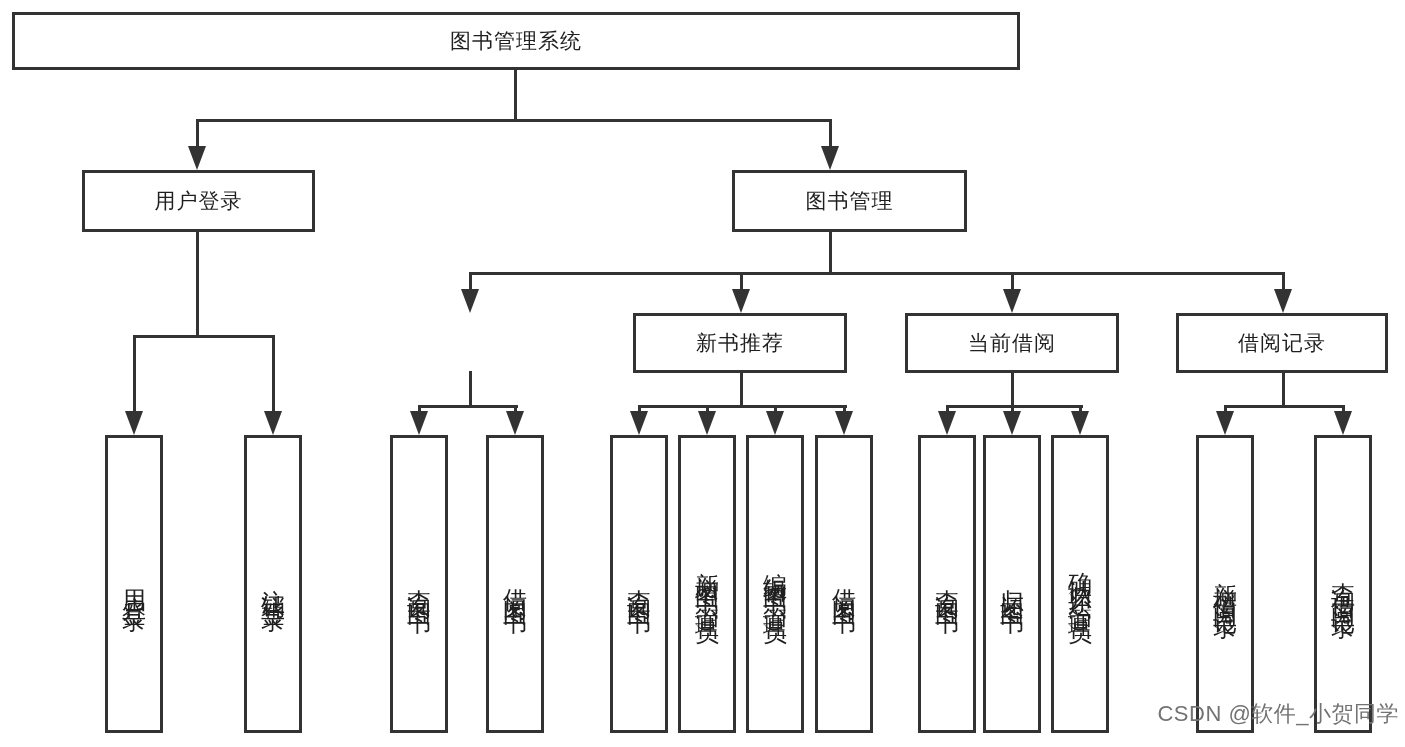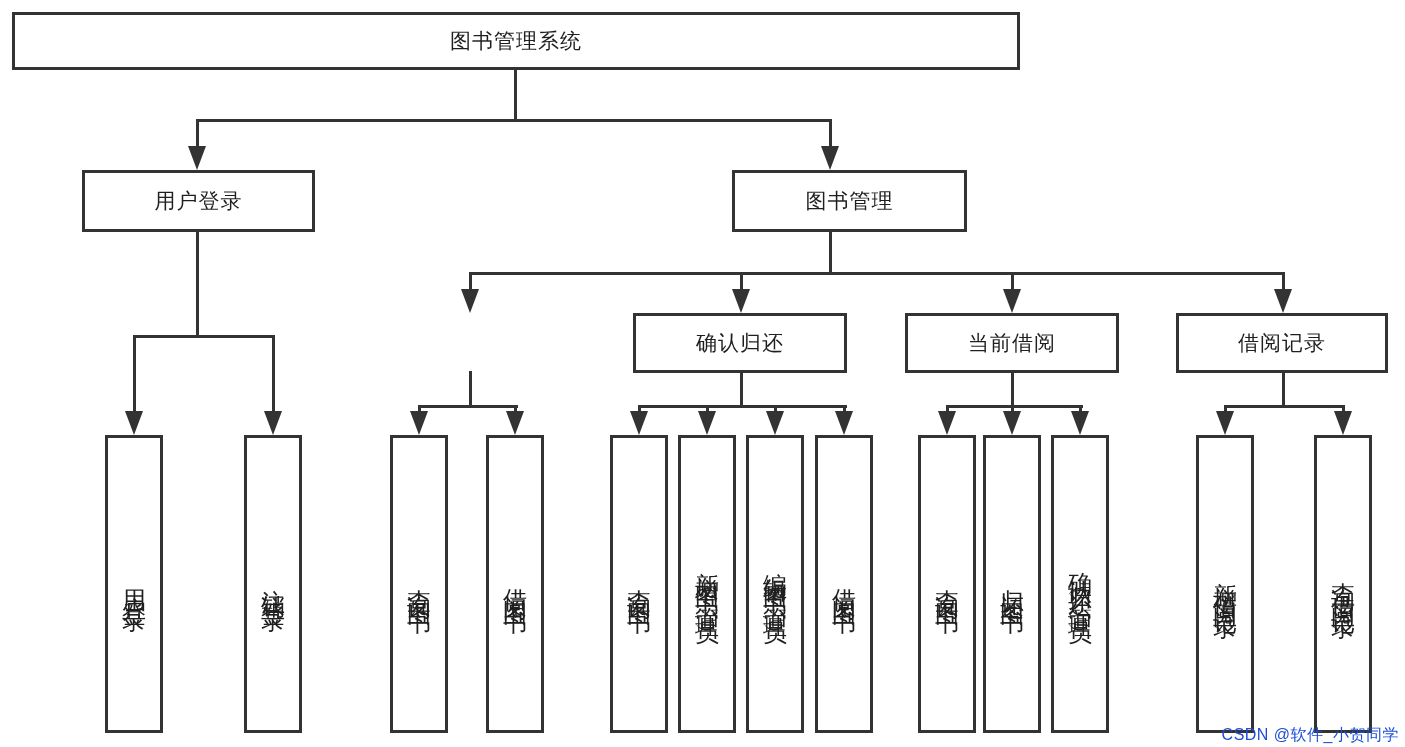"确认归还" span { text: 确认归还 -> 新书推荐 }
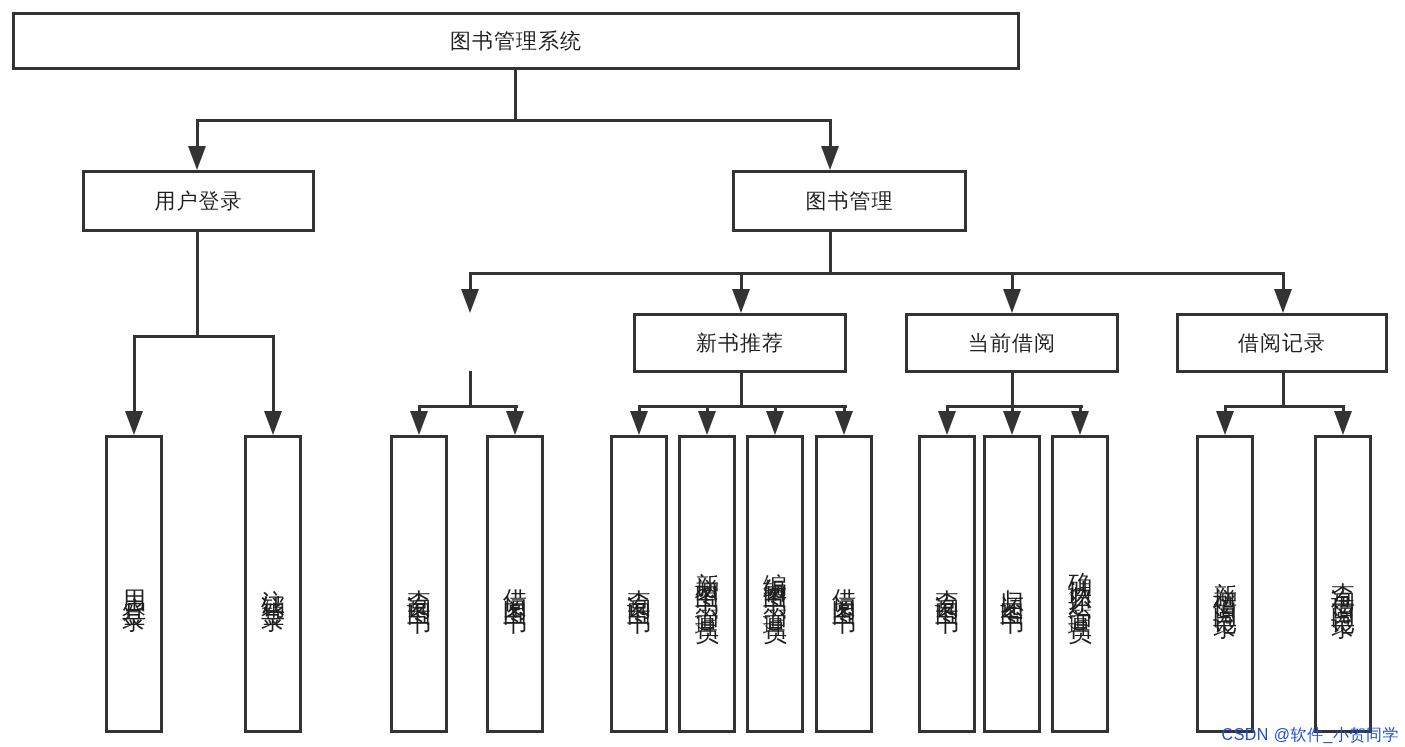"CSDN @软件_小贺同学" .watermark { bottom: 1px -> 18px; color: #1d4ed8 -> #737373; font-size: 16px -> 22px }
